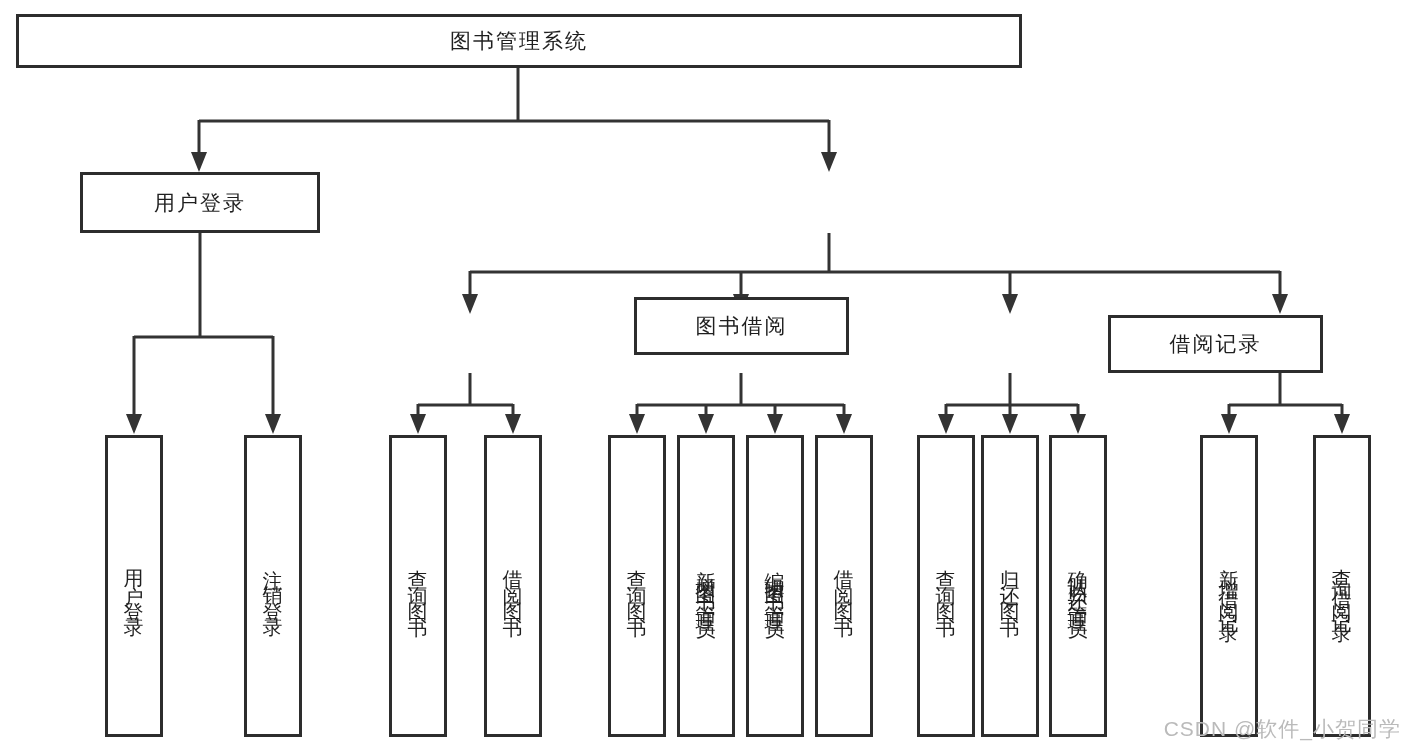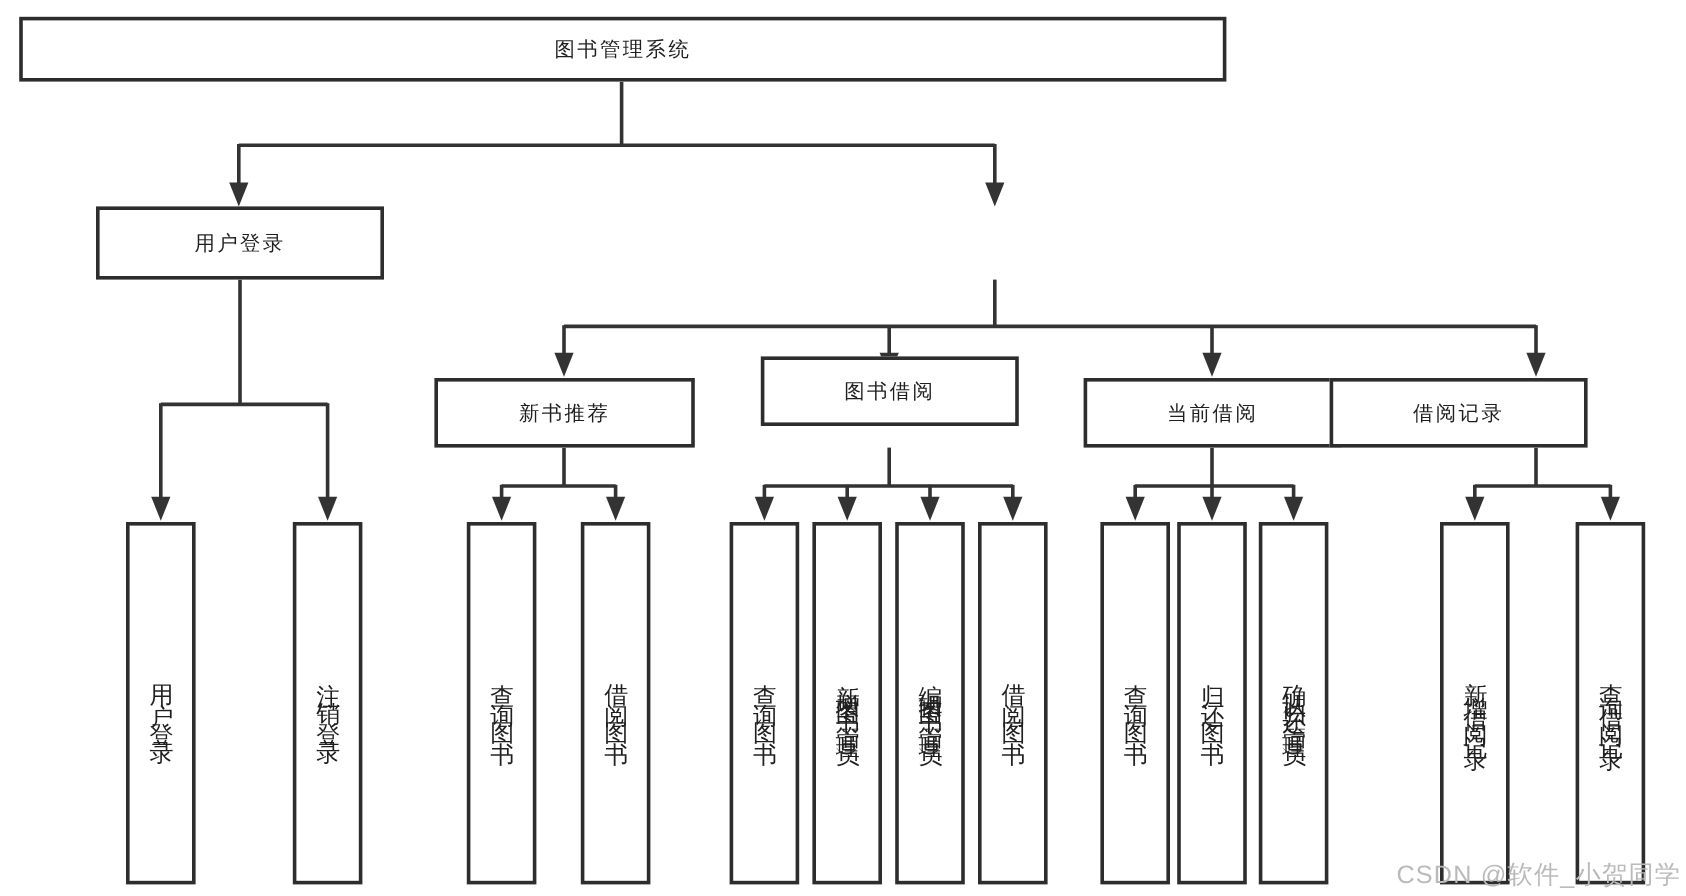"图书管理系统" .h { font-size: 17px -> 21px }
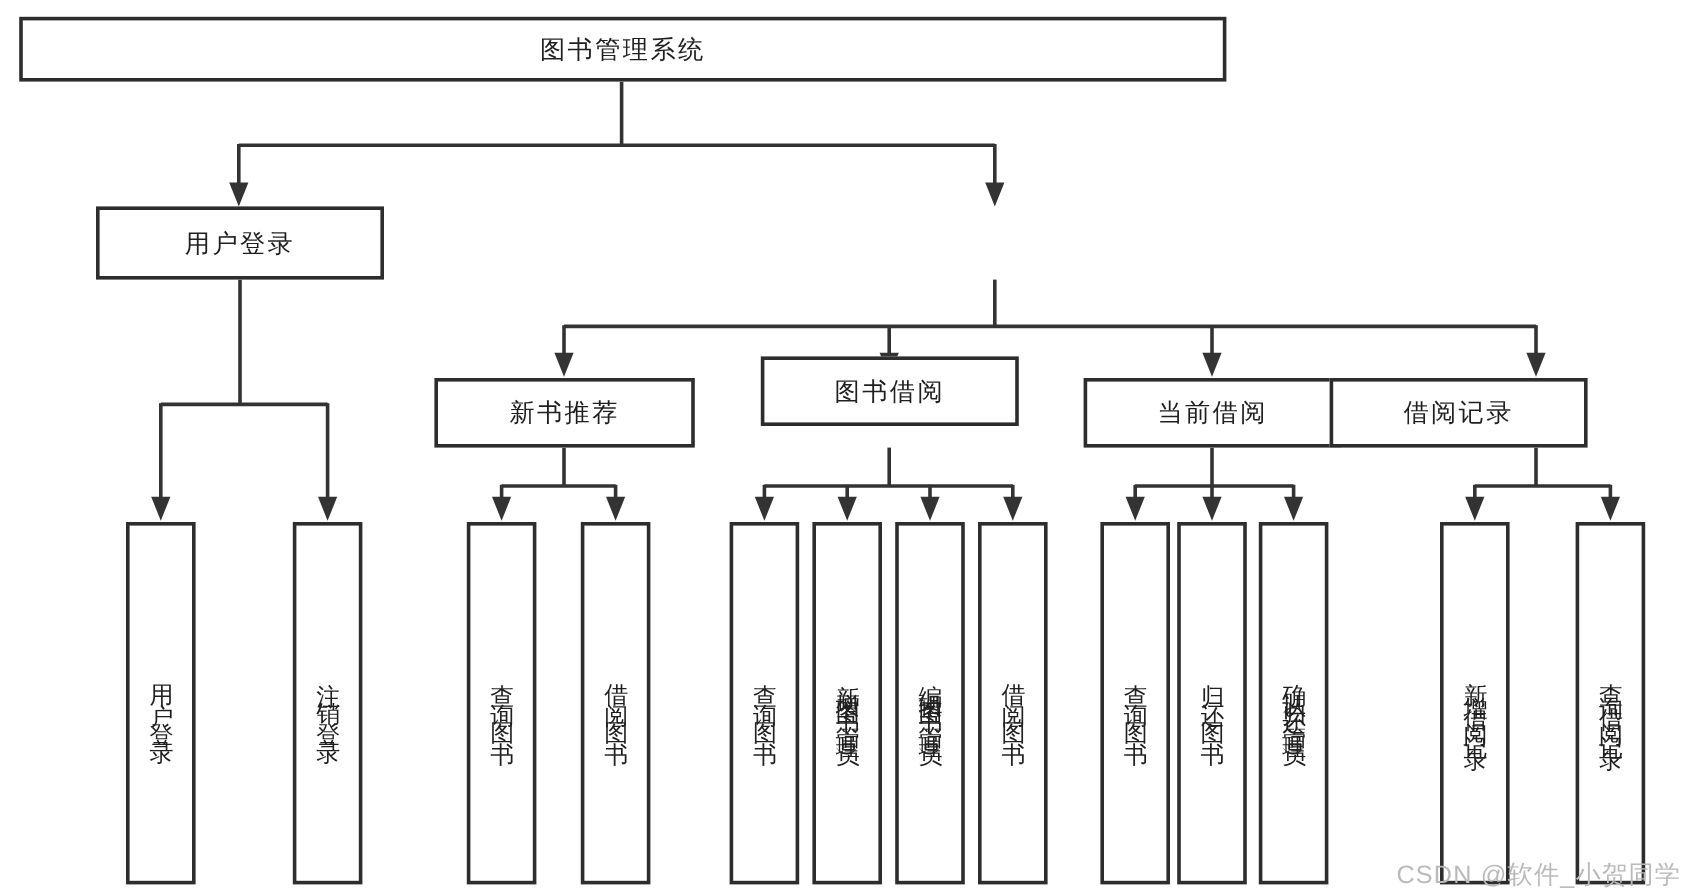"新书推荐" div.box { html: <div>新书推荐</div> -> none }
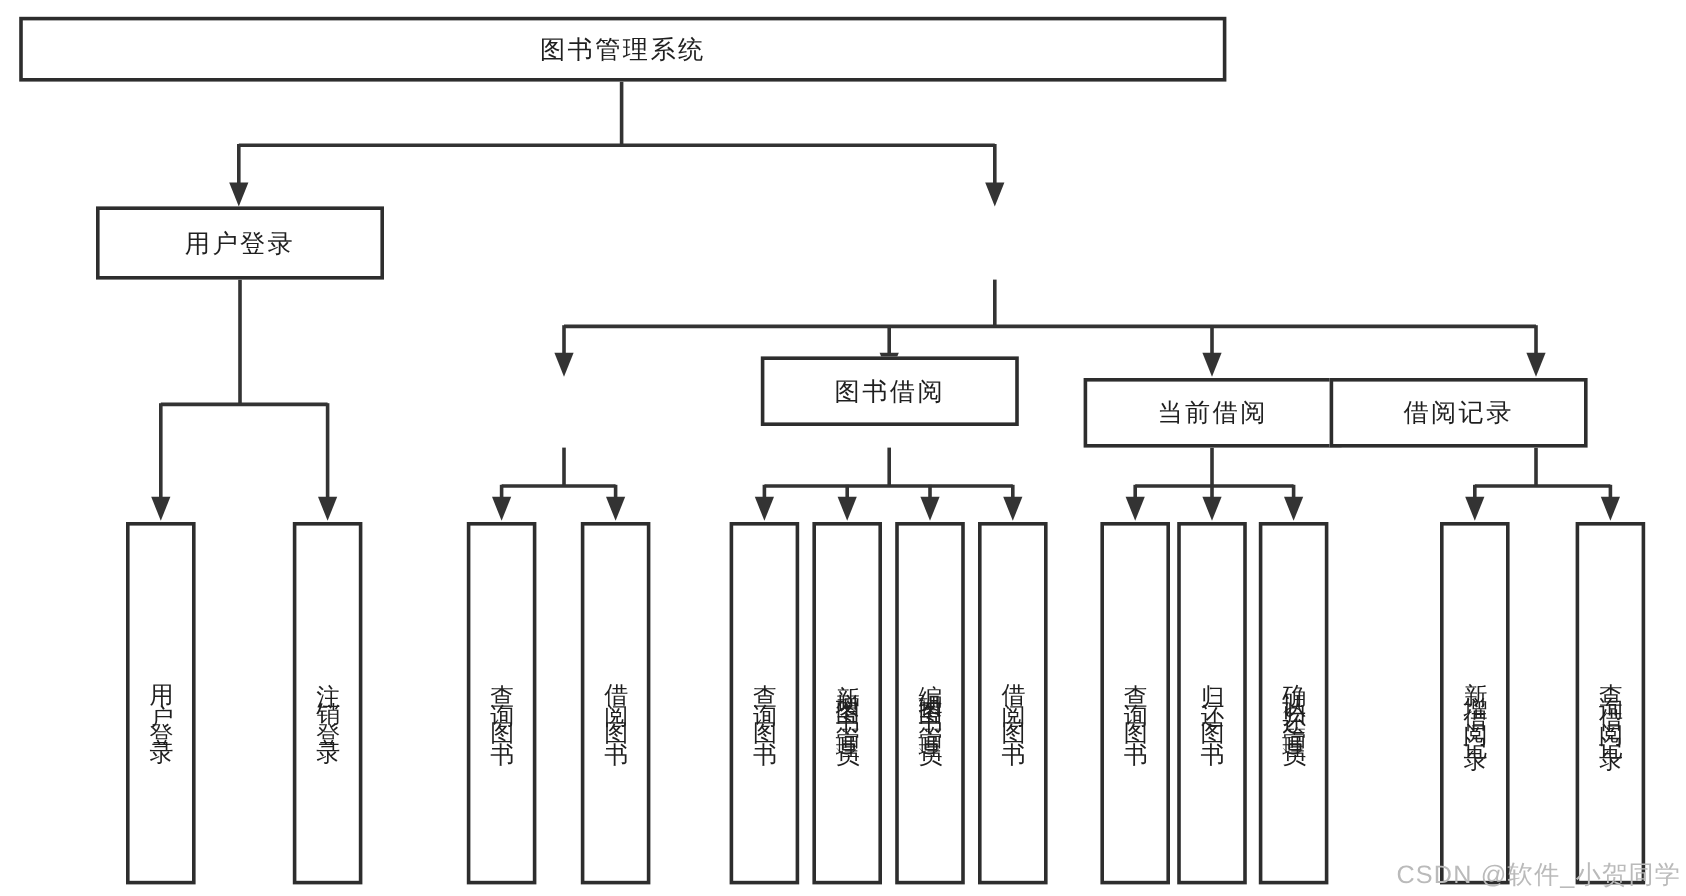"当前借阅" div.box { html: <div>当前借阅</div> -> none }
